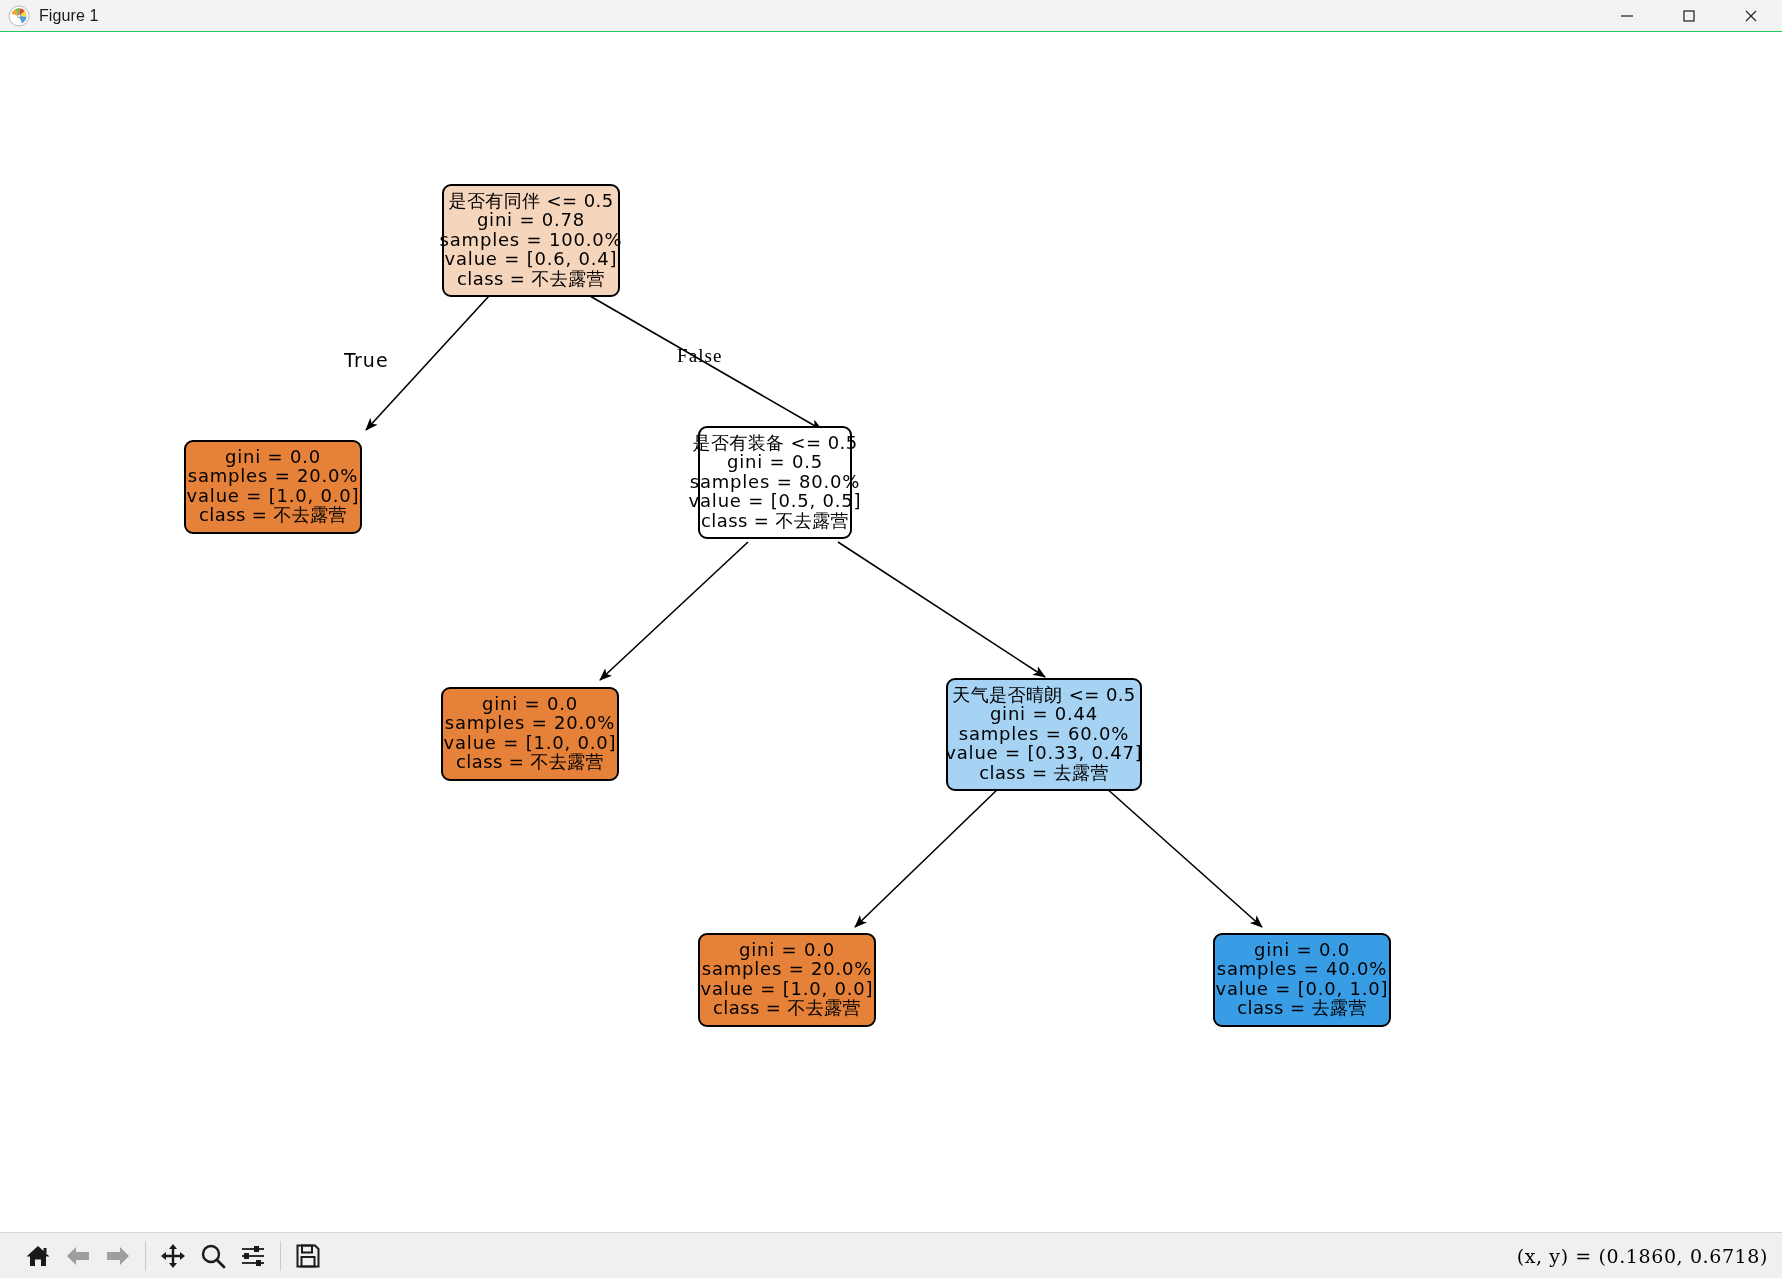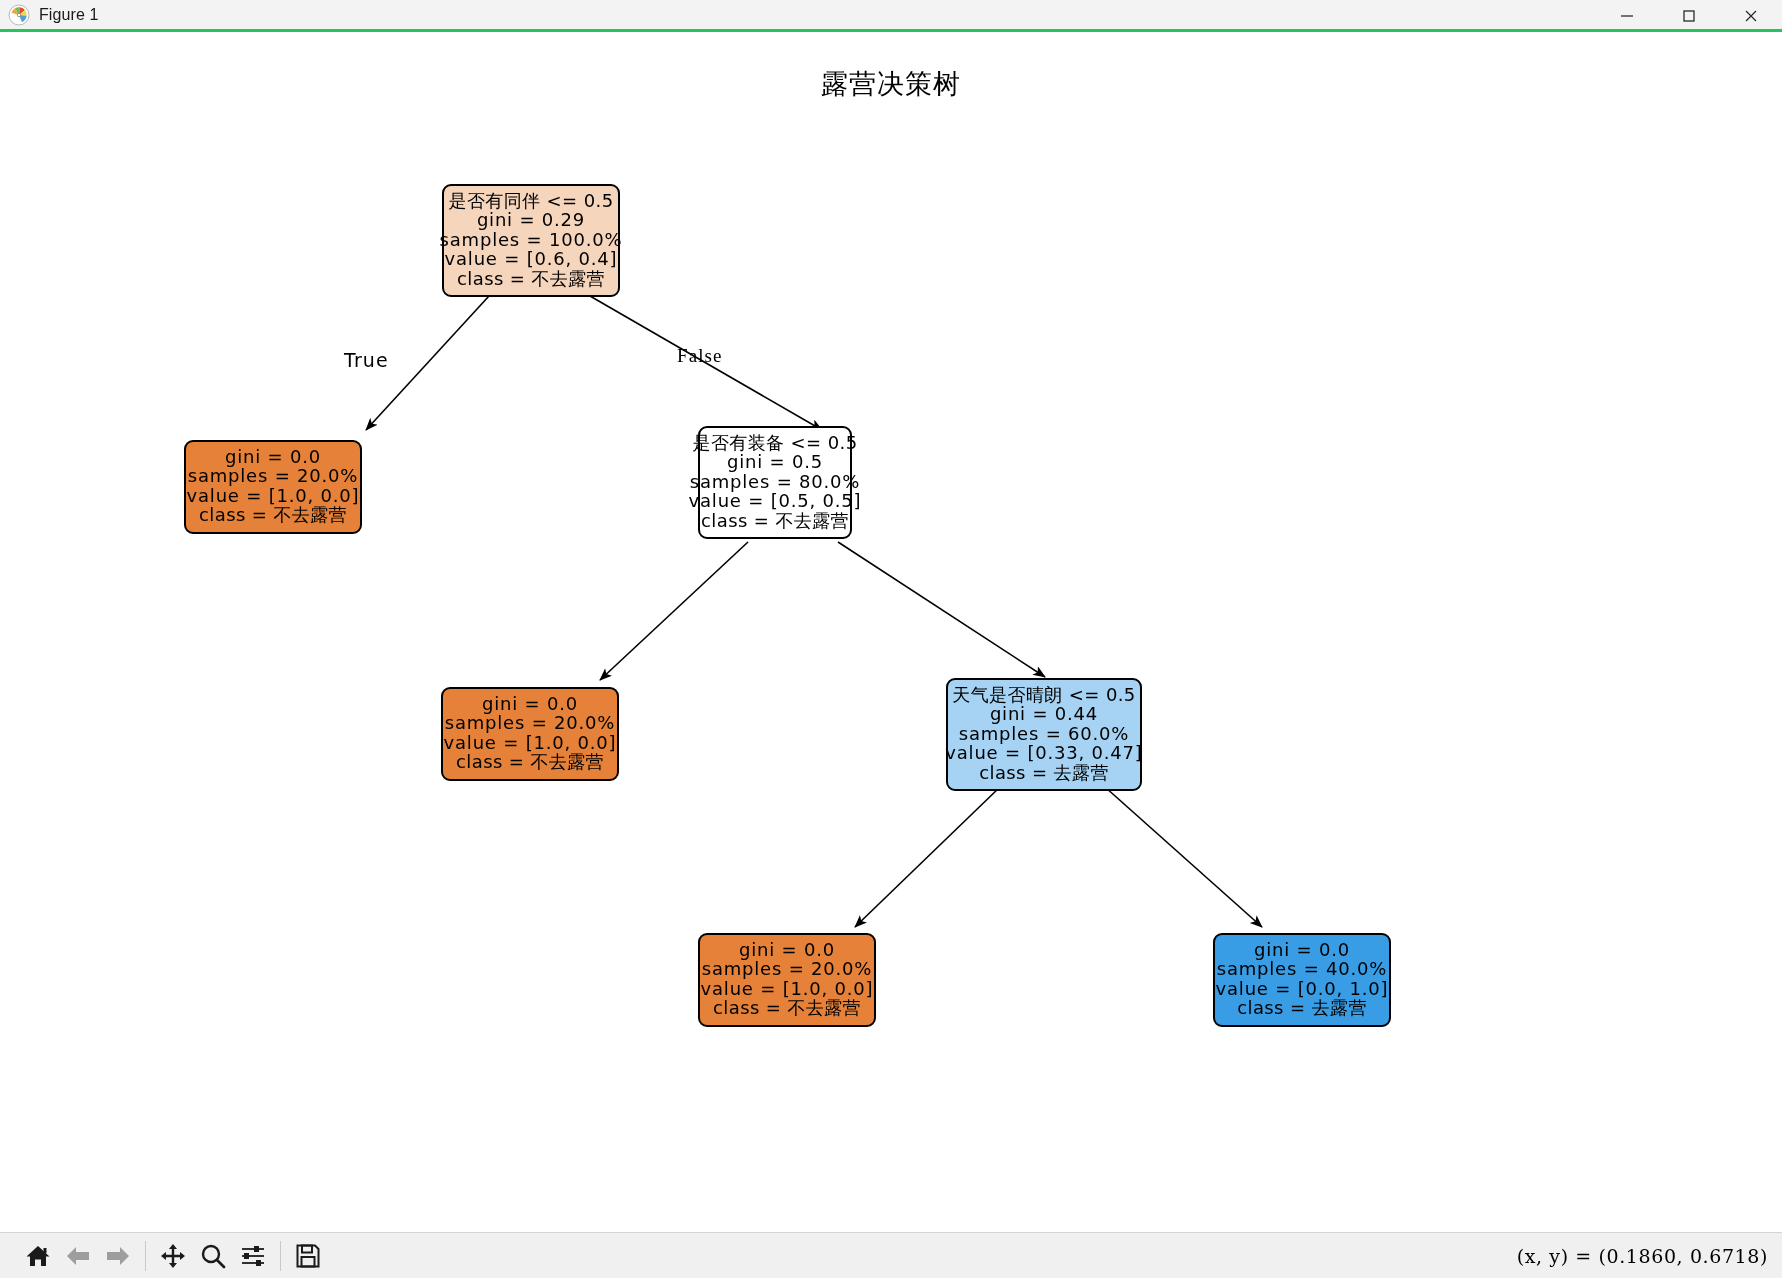"Figure 1" #titlebar { border-bottom: 3px solid #22c55e -> 1px solid #22c55e }
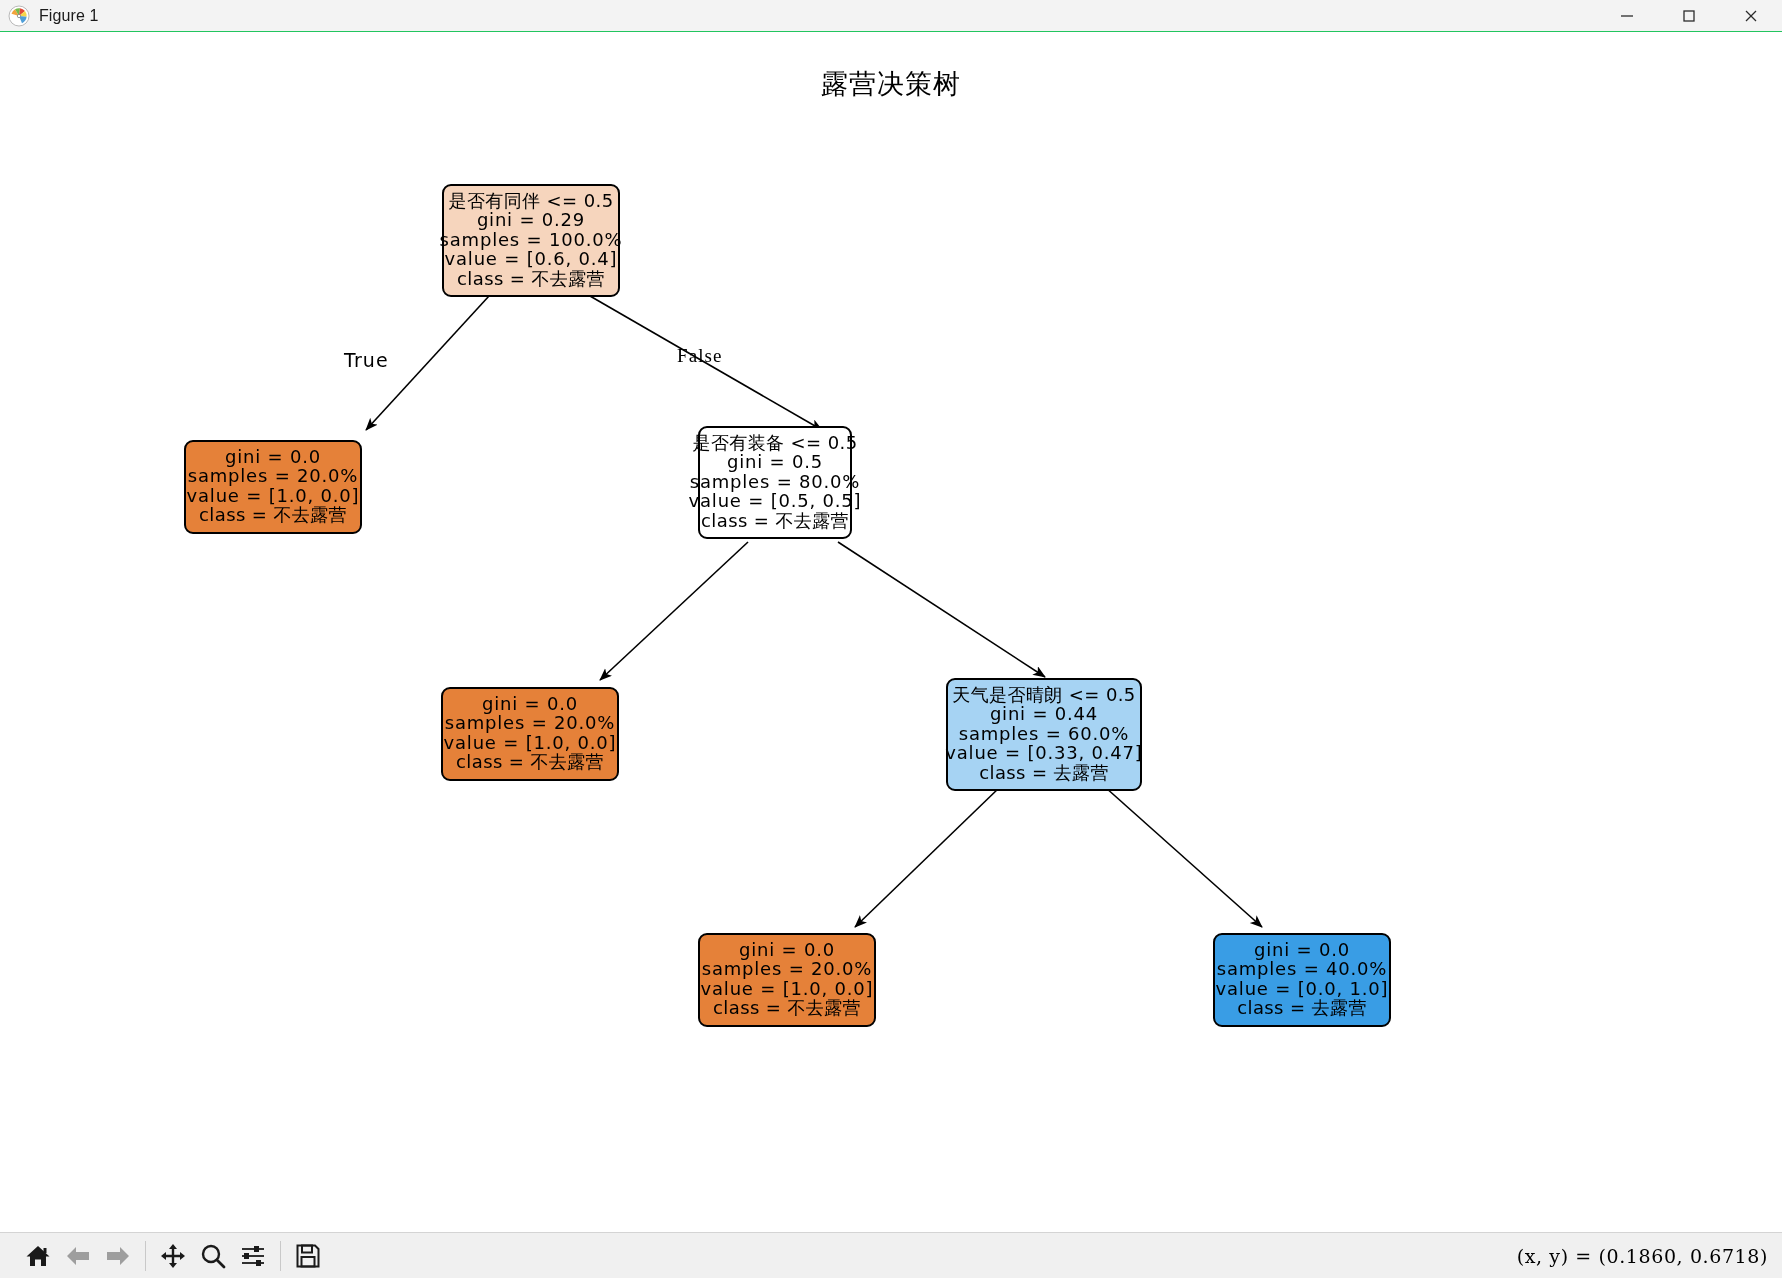"露营决策树" div { html: <div>露营决策树</div> -> none }
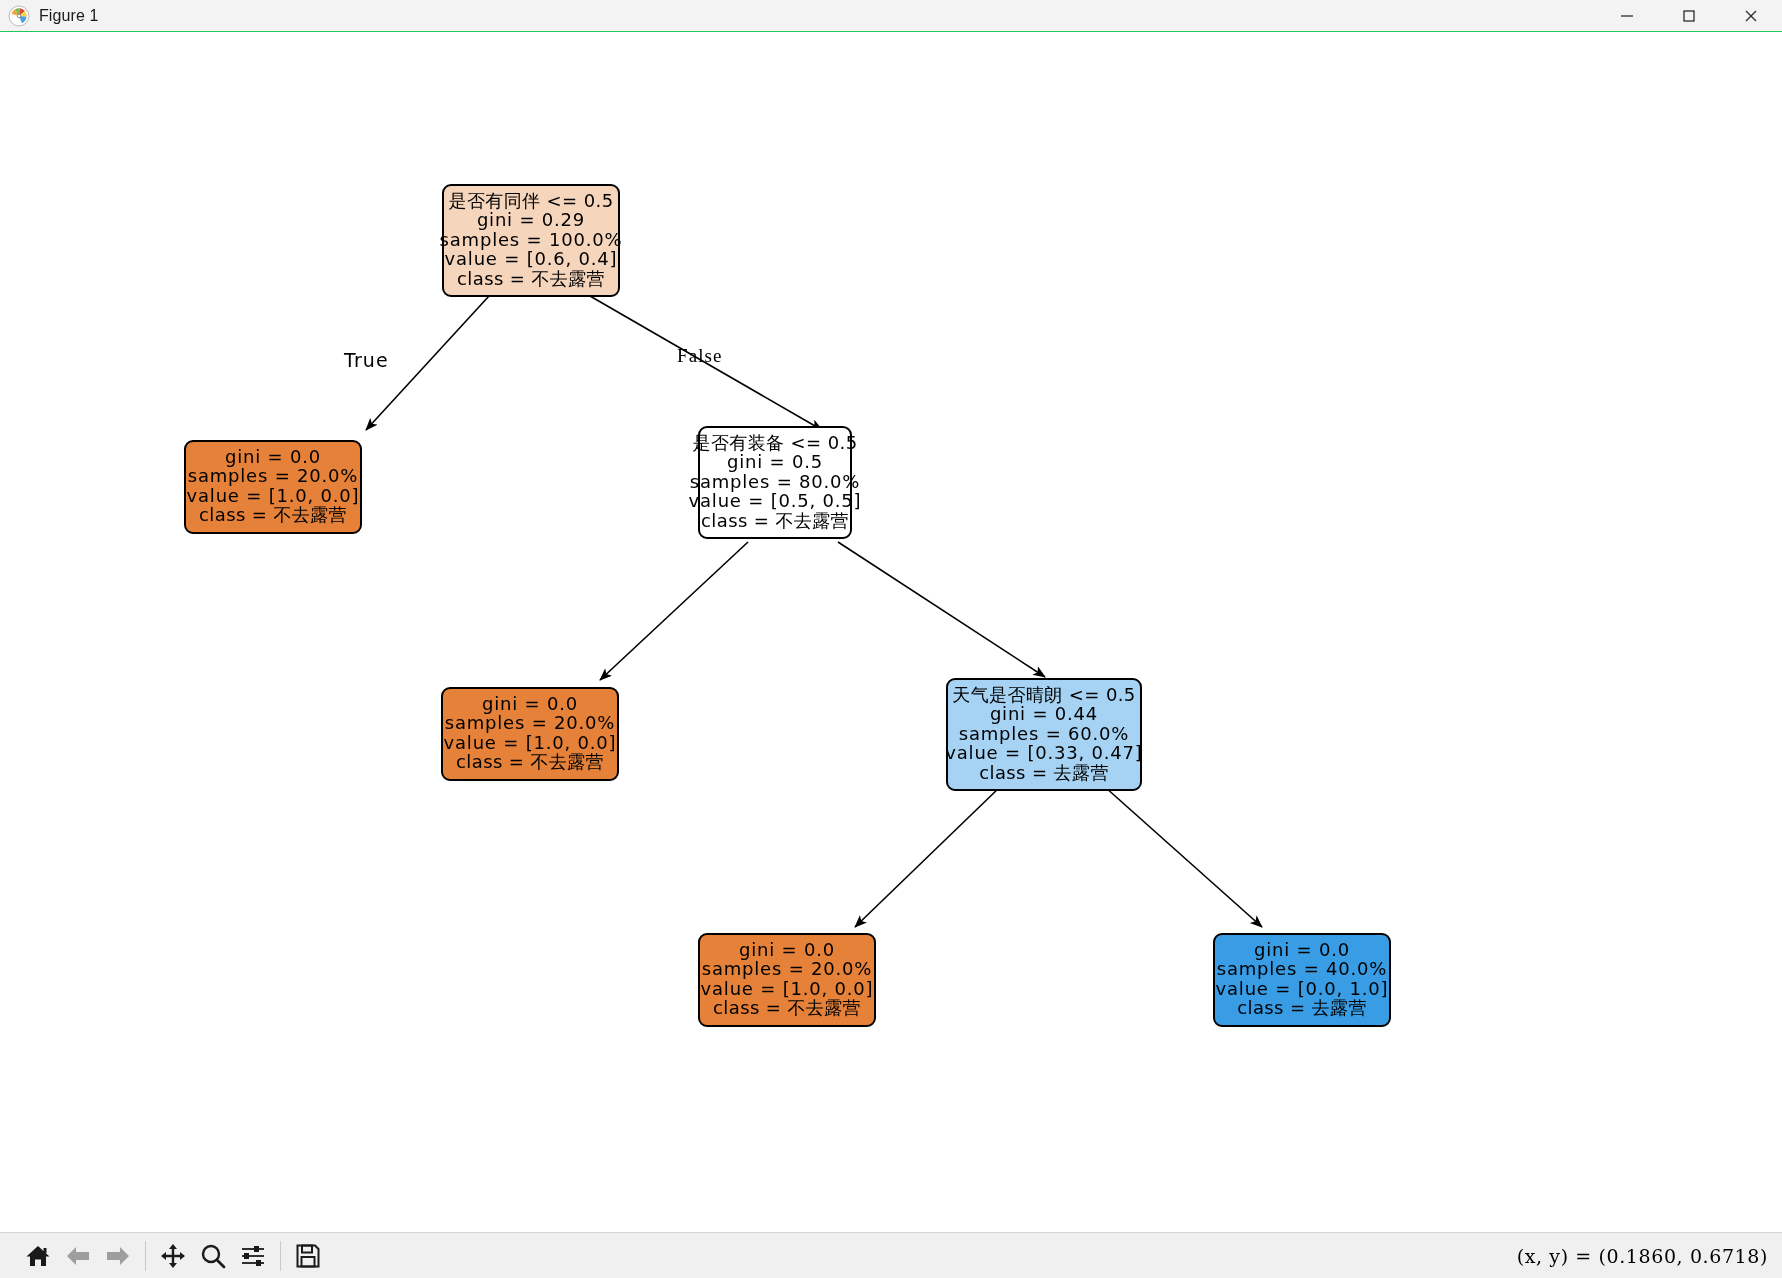"gini = 0.29" span.ln { text: 0.29 -> 0.78 }
